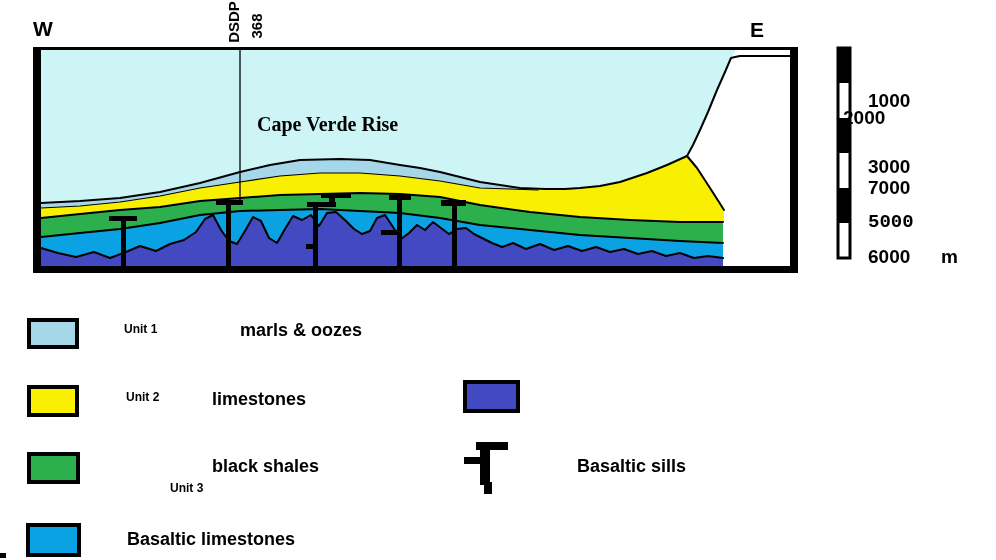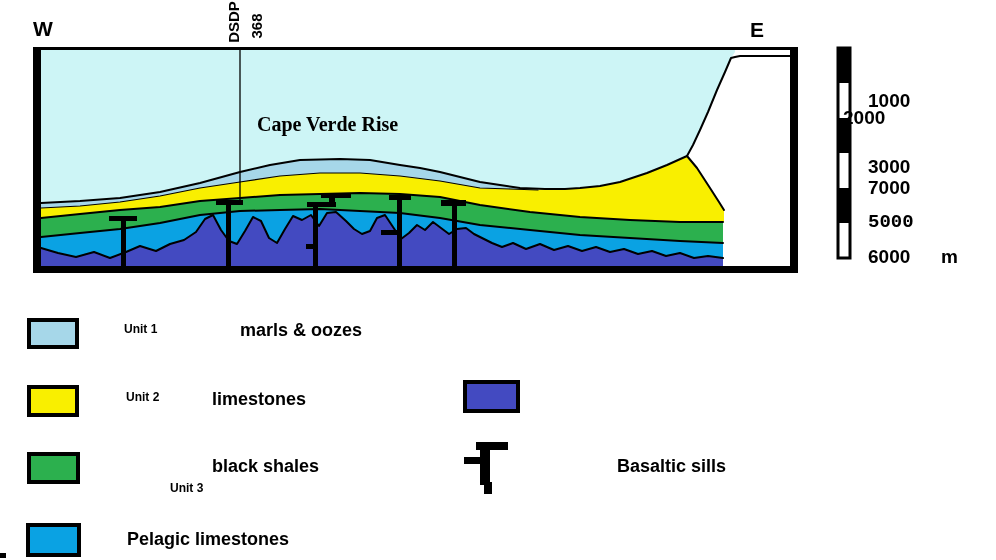"Basaltic sills" div.lbl { margin-left: 40px -> none }
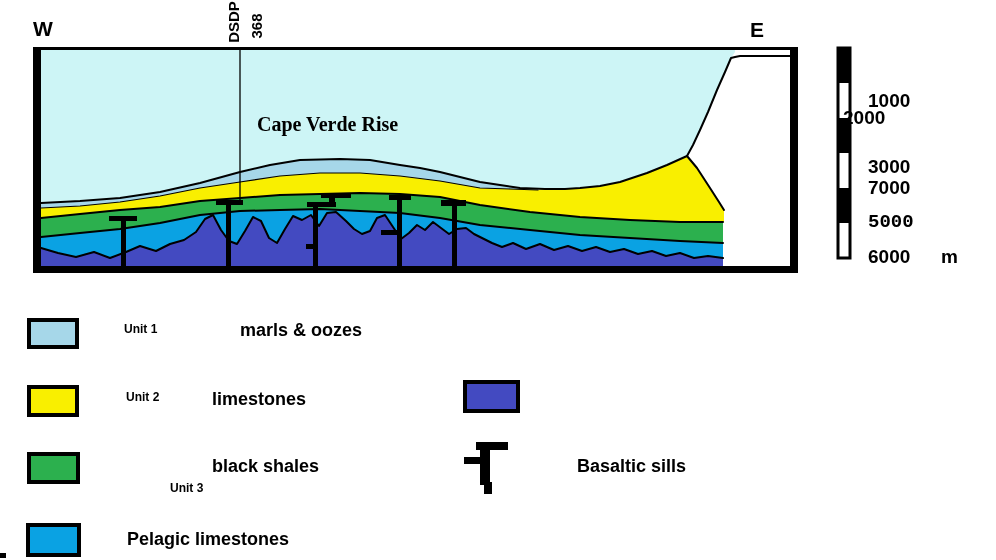"Pelagic limestones" div.lbl { text: Pelagic -> Basaltic }
